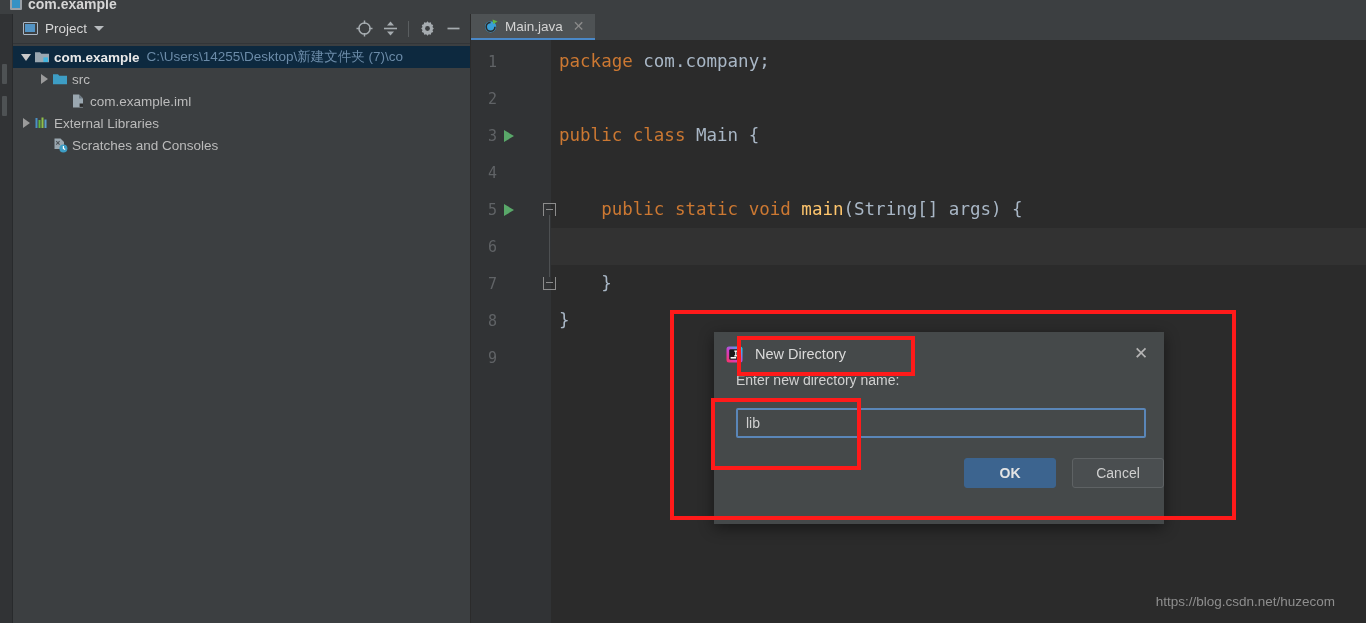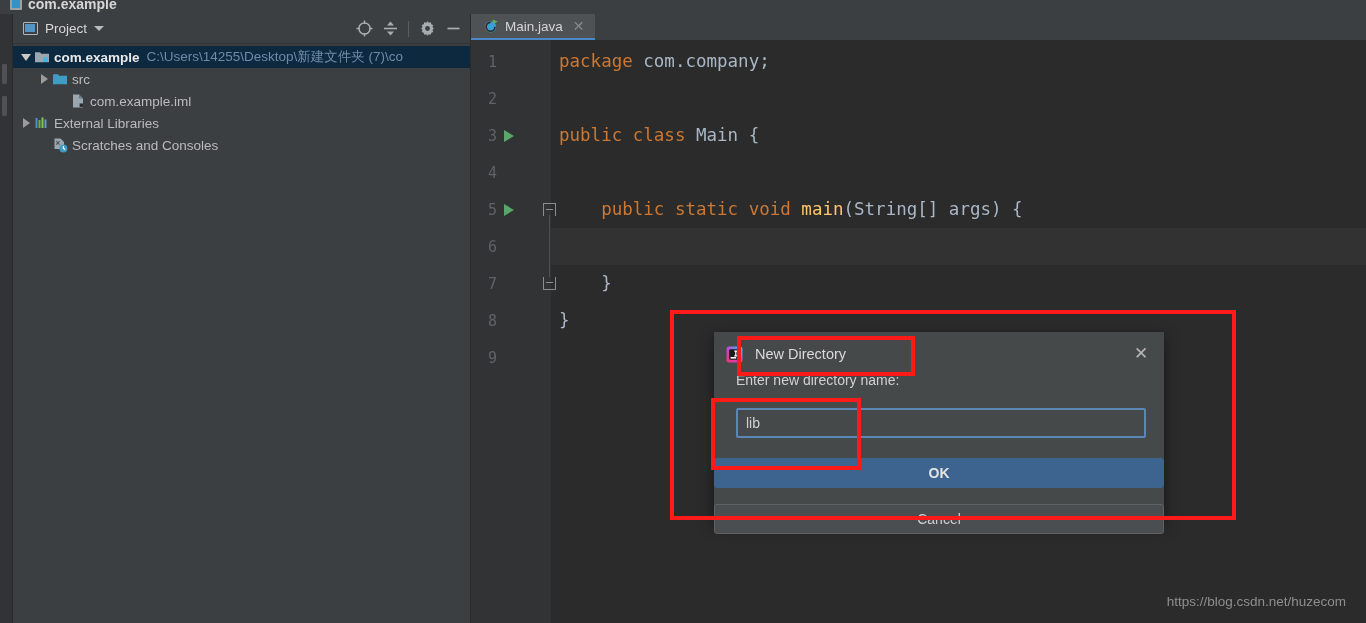"OK" .dlg-btns { flex-direction: column -> none }
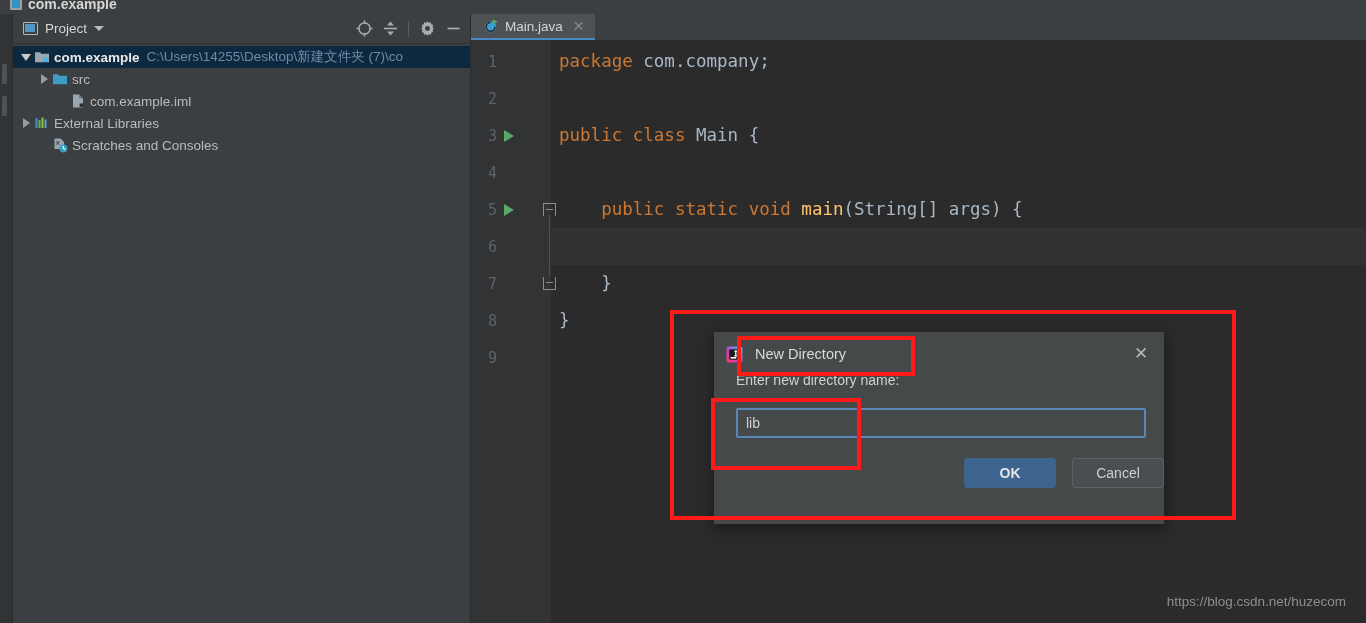"https://blog.csdn.net/huzecom" .watermark { right: 20px -> 31px }
